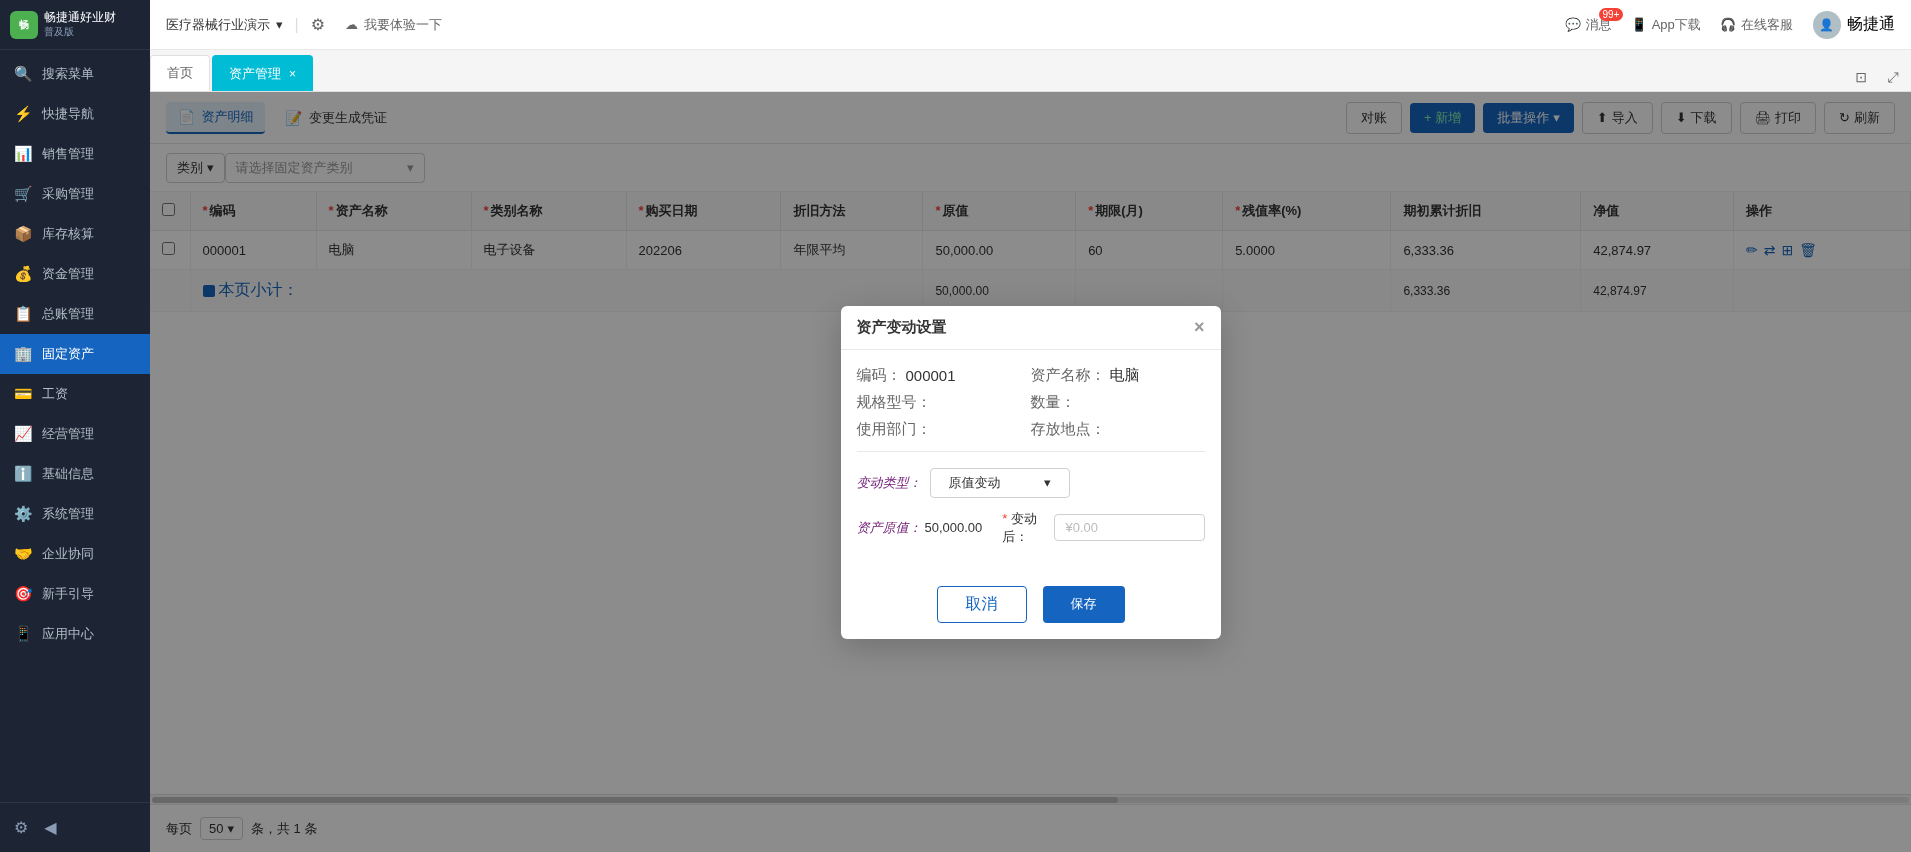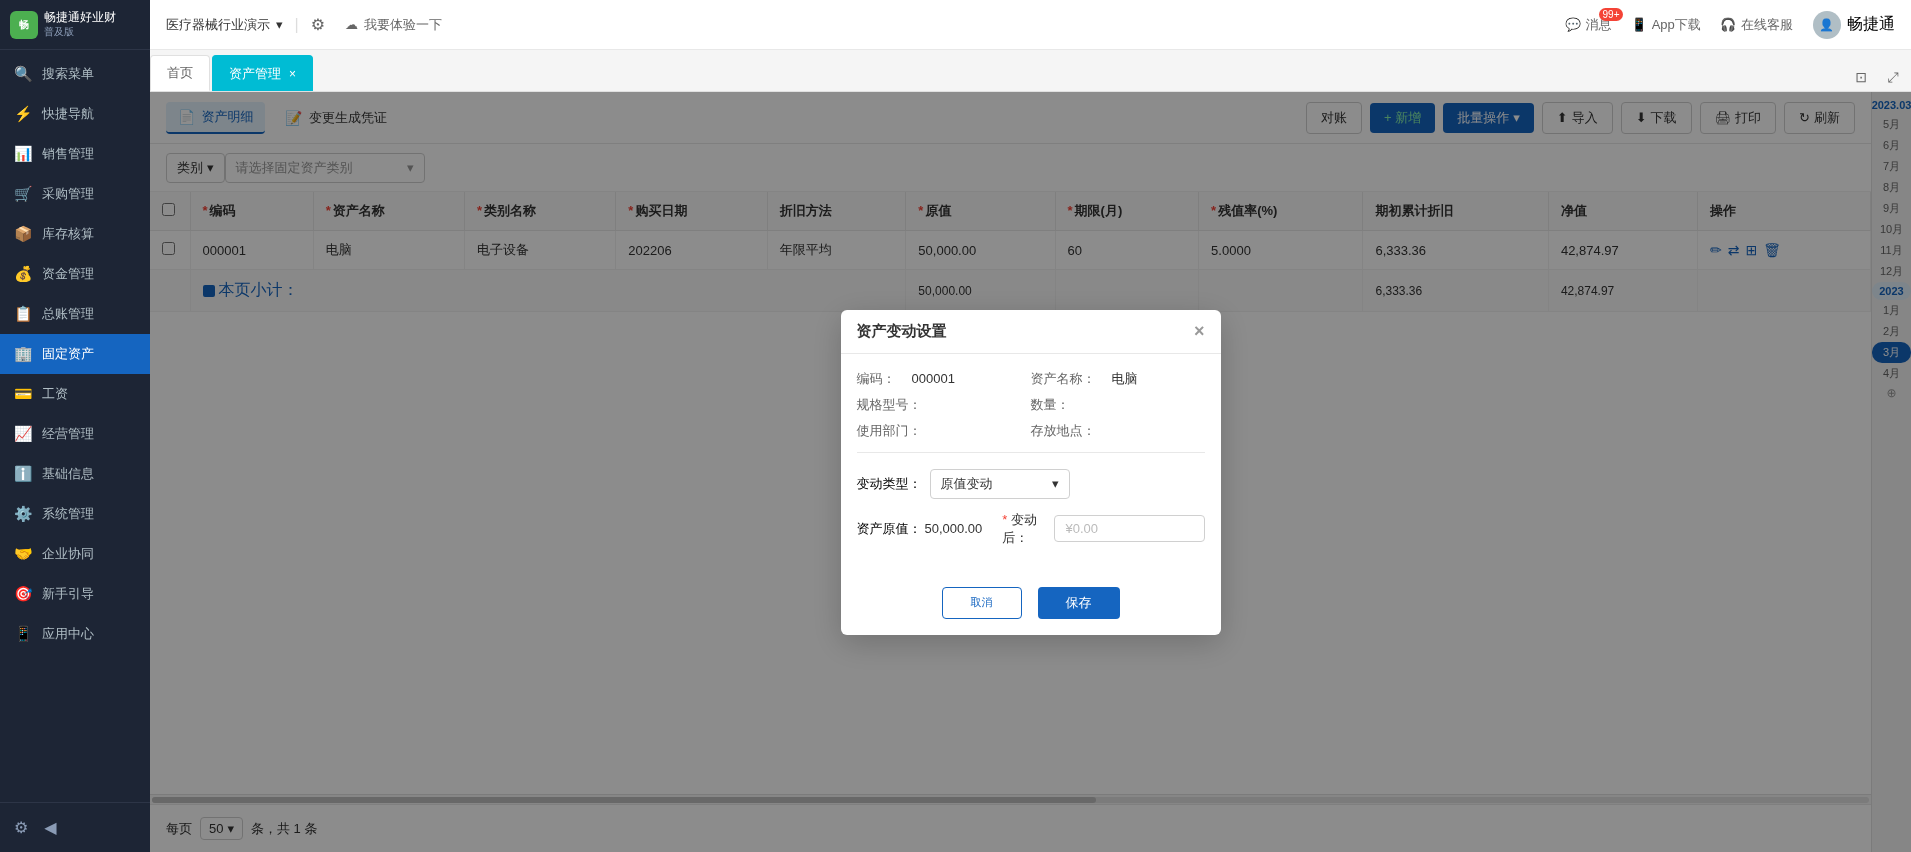"2023.03" div.right-timeline { html: <div> <div>2023.03</div> <div>5月</div> <div>6月</div> <div>7月</div> <div>8月</div> <div>9月</div> <div>10月</div> <div>11月</div> <div>12月</div> <div>2023</div> <div>1月</div> <div>2月</div> <div>3月</div> <div>4月</div> <div>⊕</div> </div> -> none }
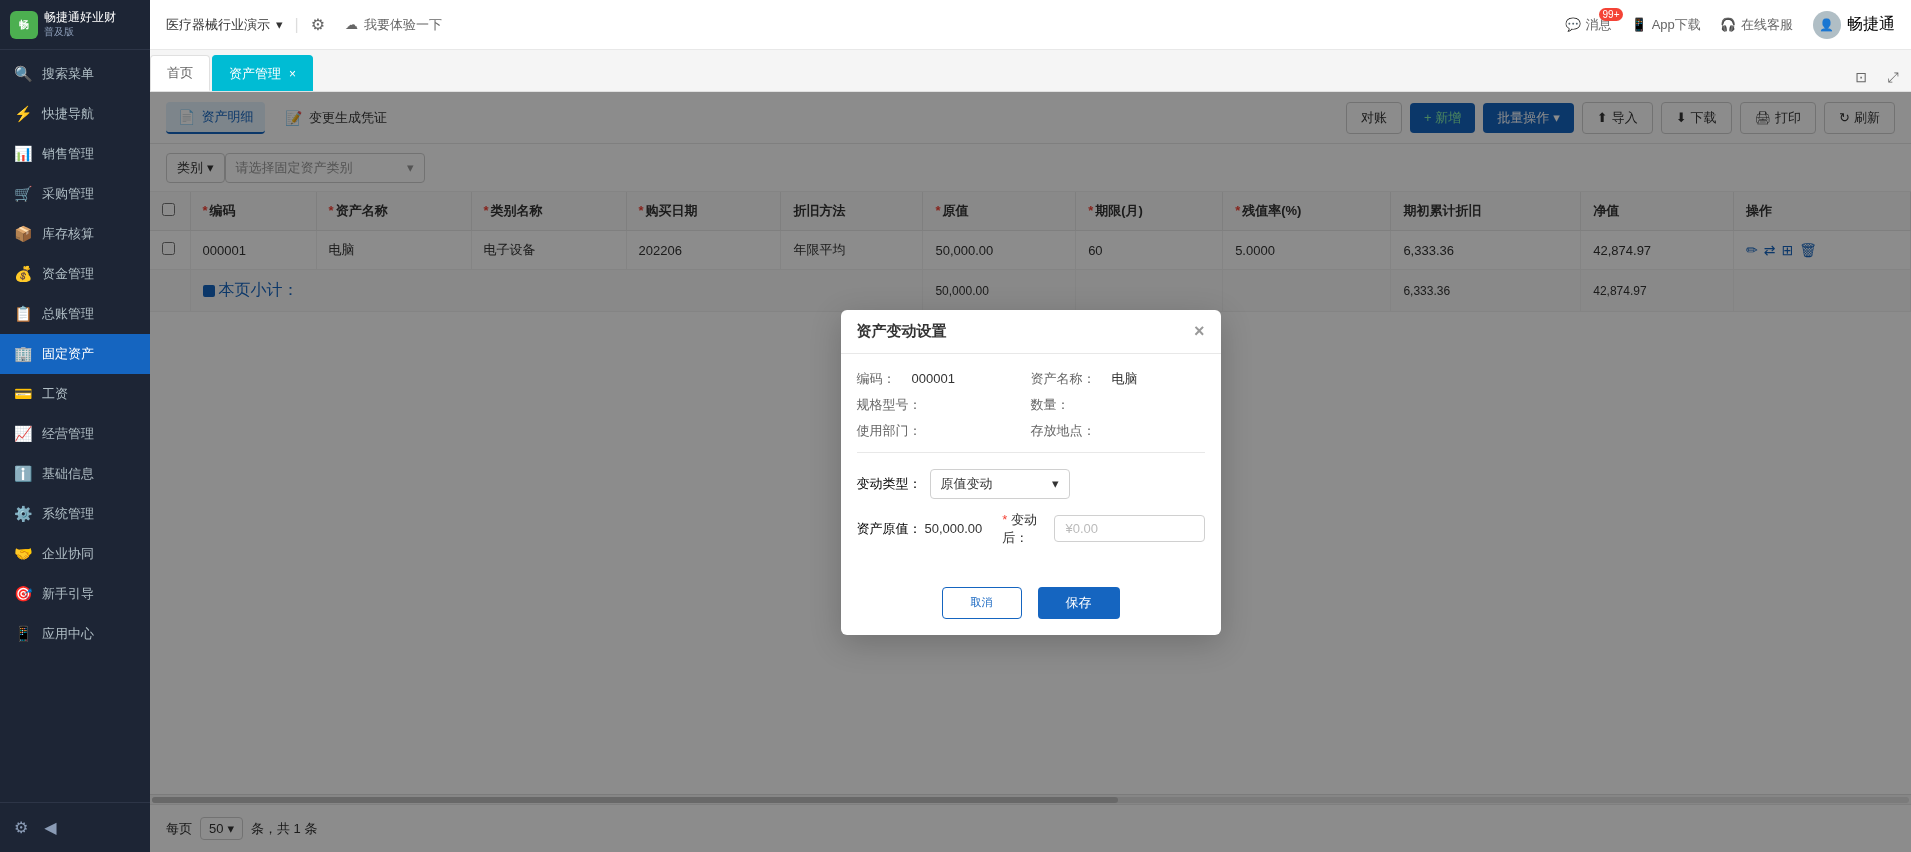"编码：" .modal-info-item { font-size: 13px -> 15px; gap: 16px -> 4px }
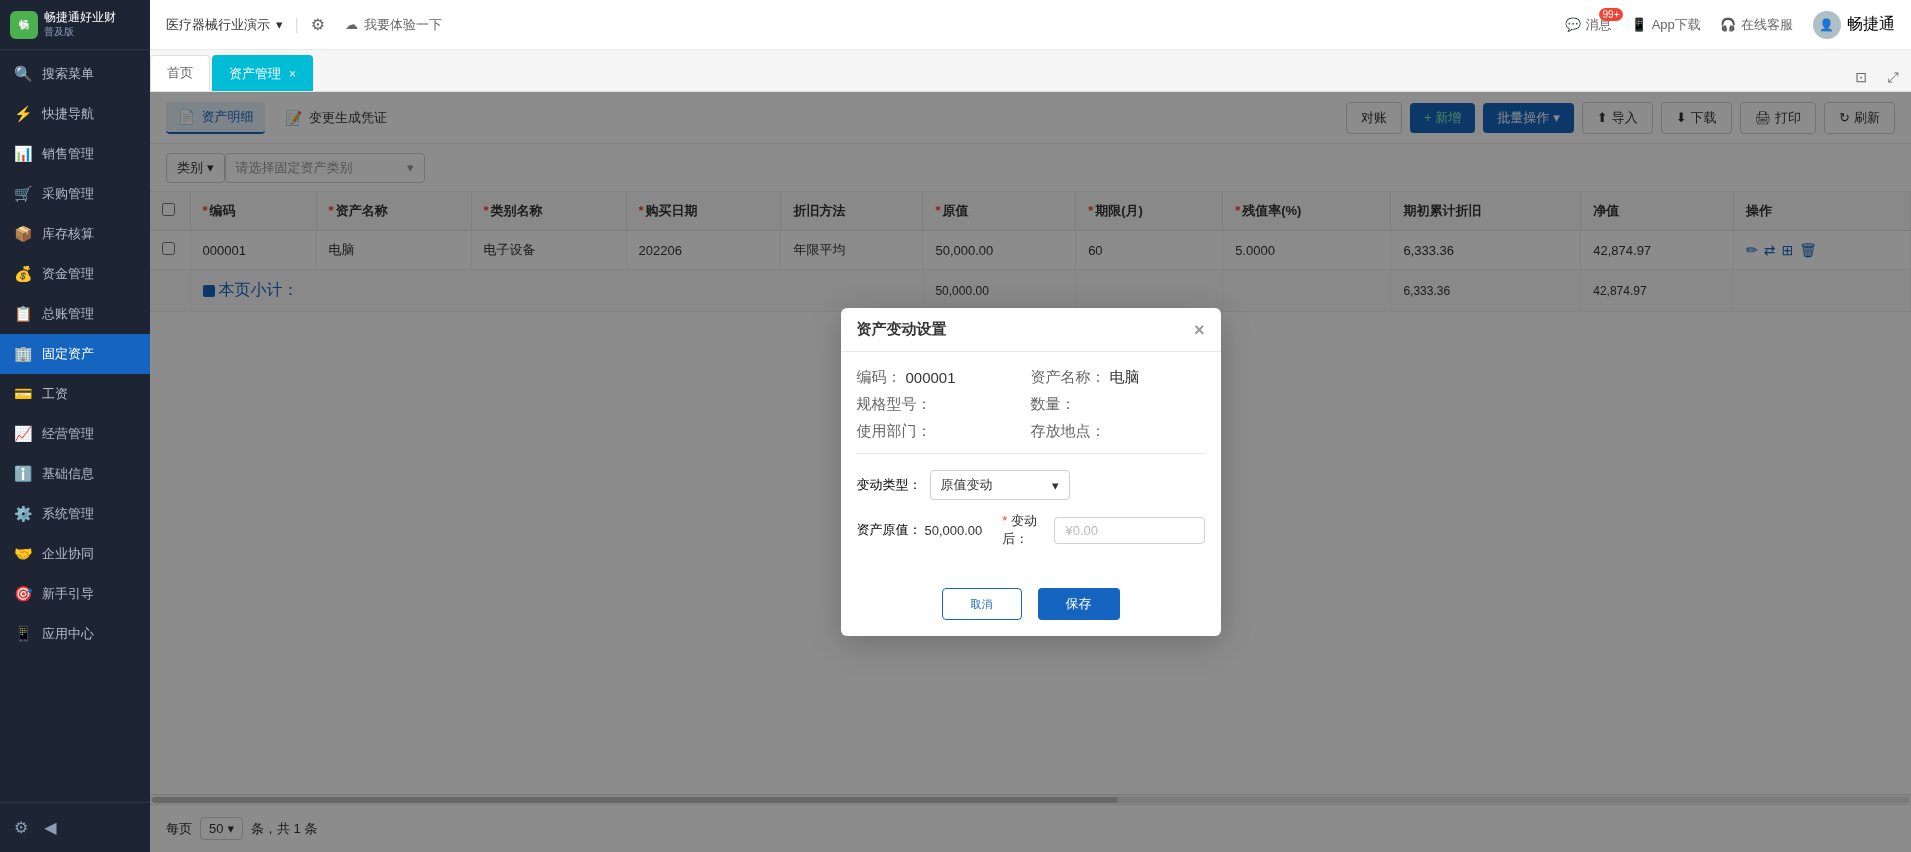"变动类型：" .modal-form-label { color: #000000 -> #701a75; font-style: none -> italic }
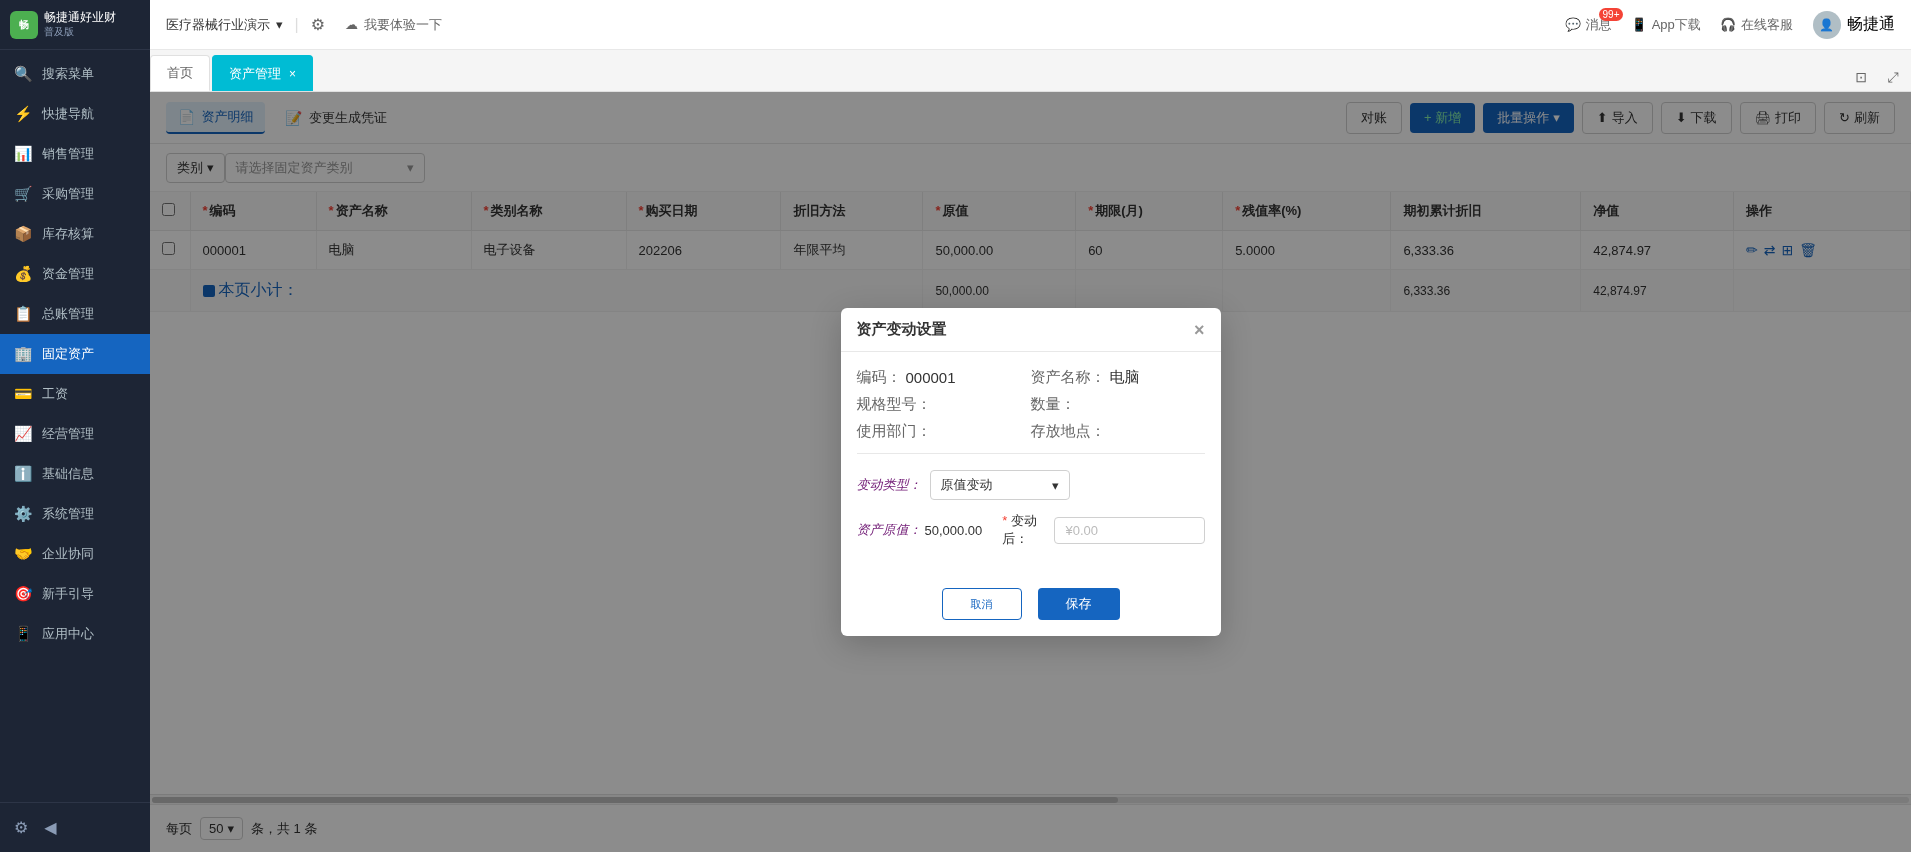"原值变动" .modal-form-select { padding: 5px 10px -> 5px 18px }
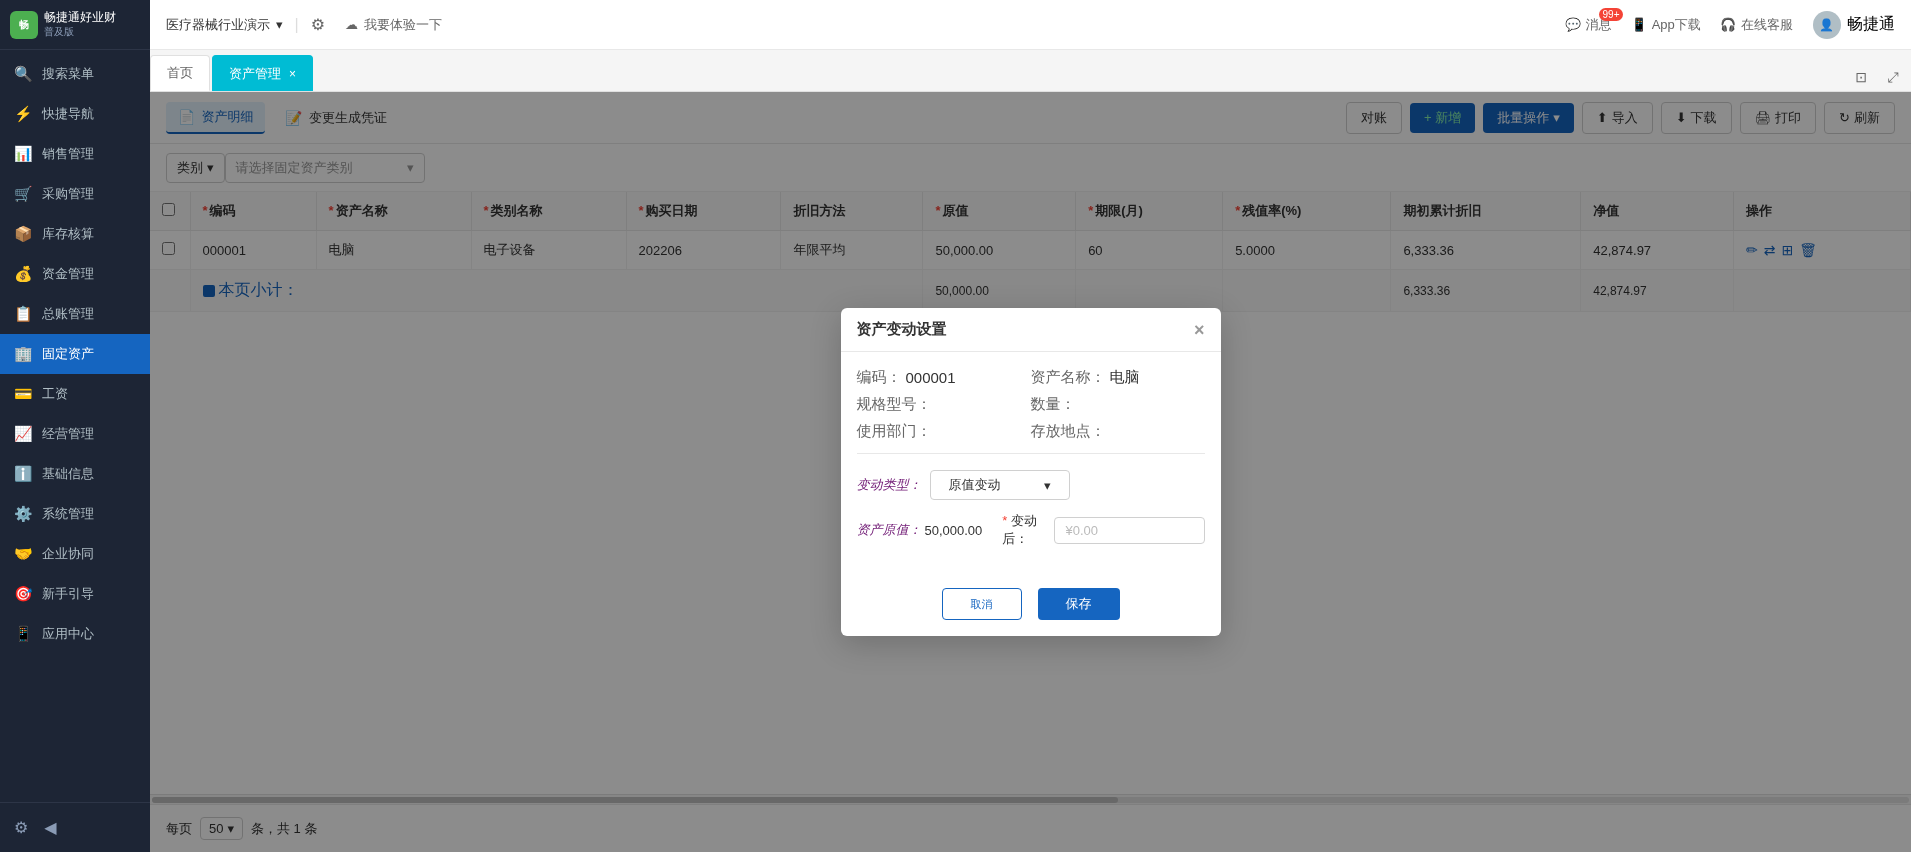"取消" .btn-cancel { font-size: 11px -> 16px }
